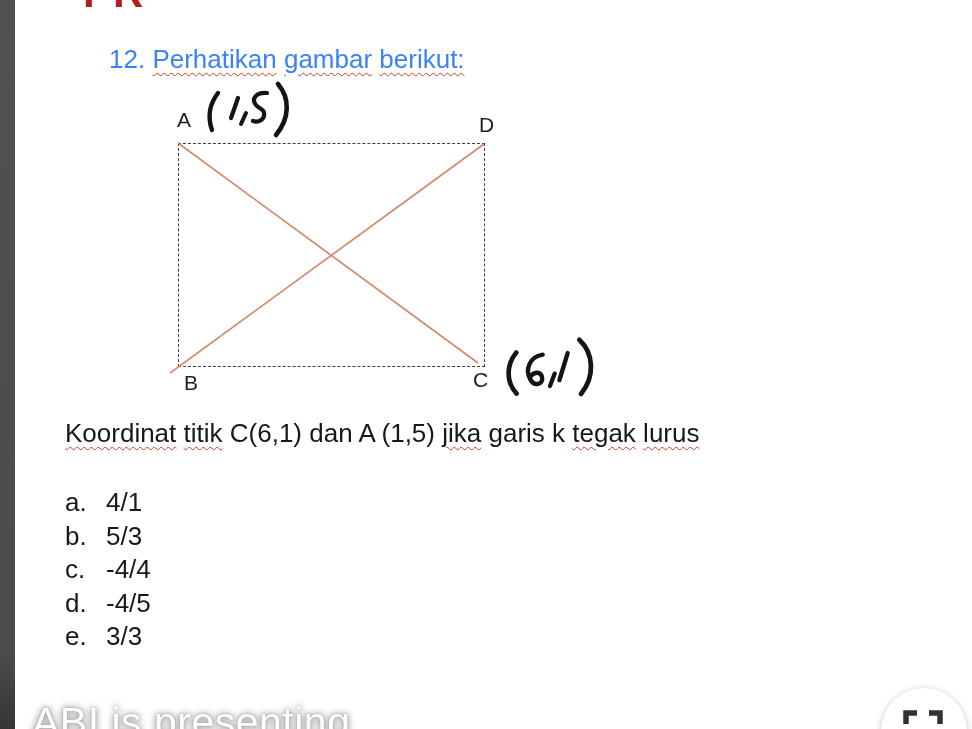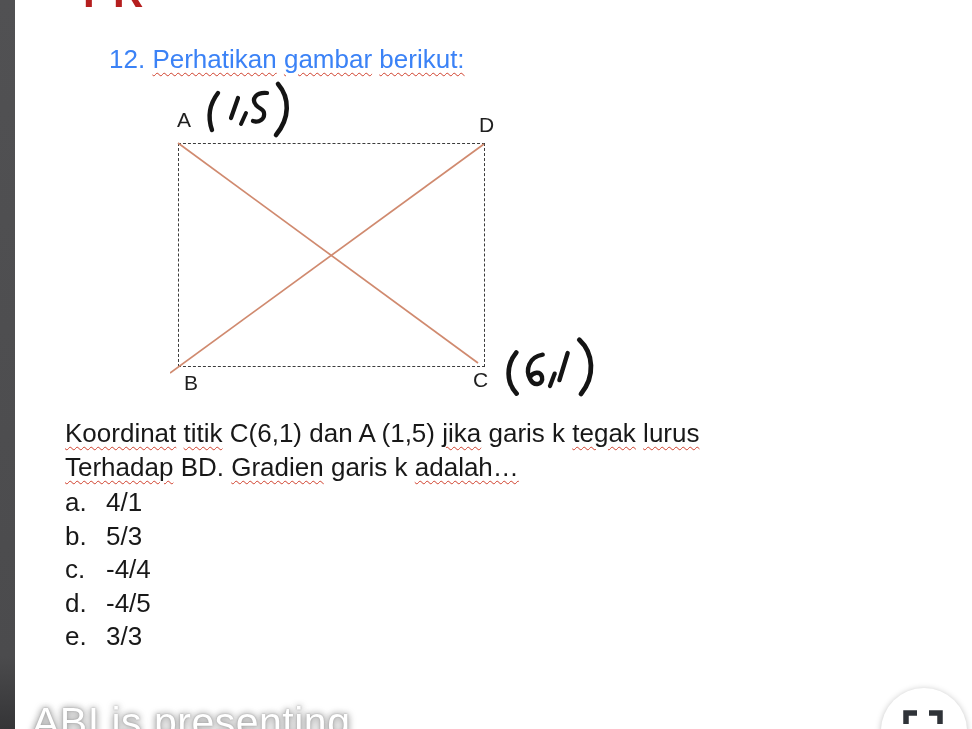"Koordinat titik C(6,1) dan A" .q-body { text-align: none -> center }
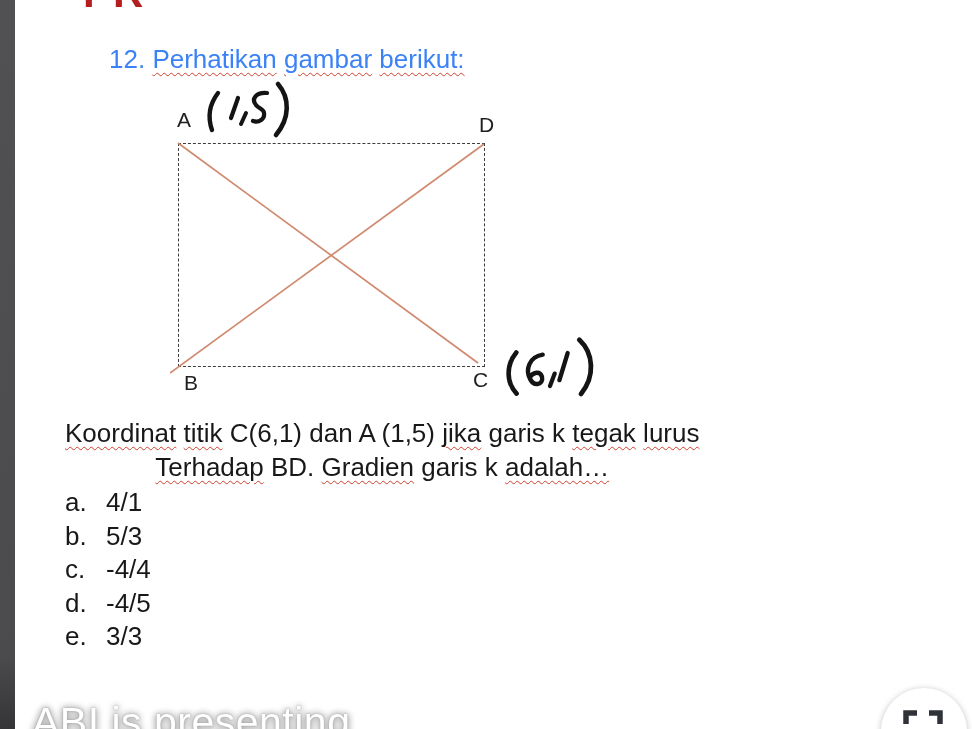"Terhadap BD. Gradien garis k" div { html: <div><span>Terhadap</span><span> BD. </span><span>Gradien</span><span> garis k </span><span>adalah…</span></div> -> none }
